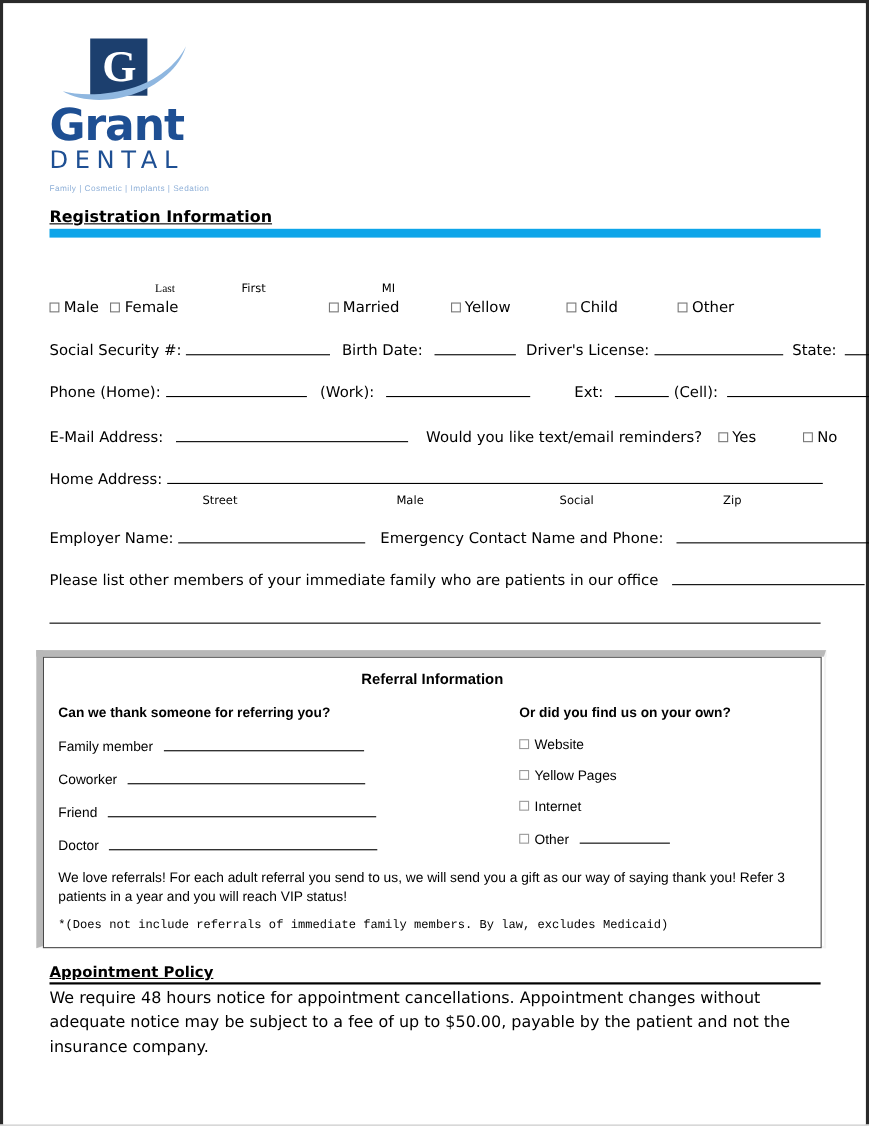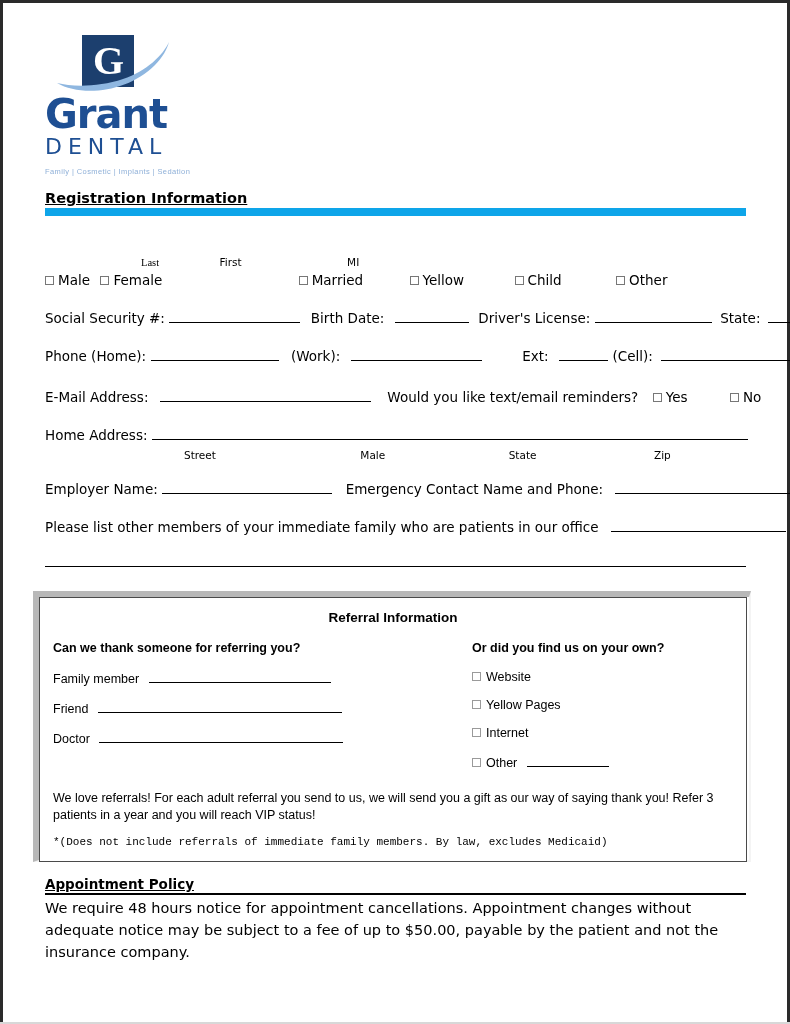"State" span.sml { text: State -> Social }
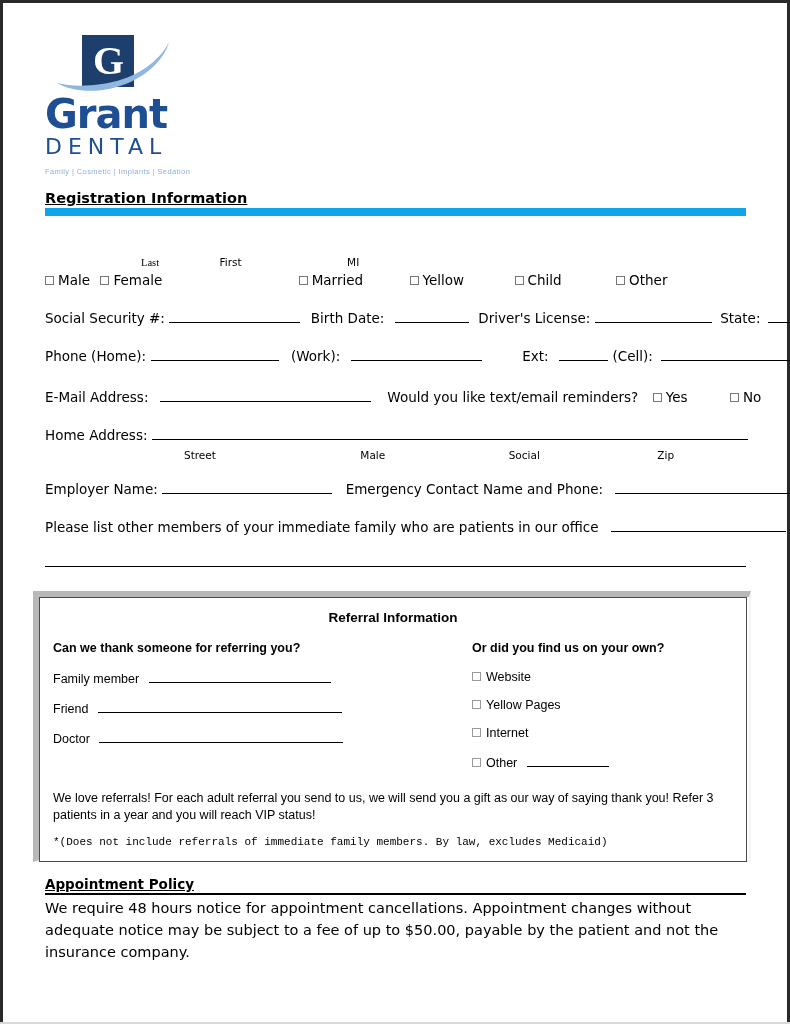"Coworker" div.ref-item { html: none -> <div> <span>Coworker</span> <span></span> </div> }
